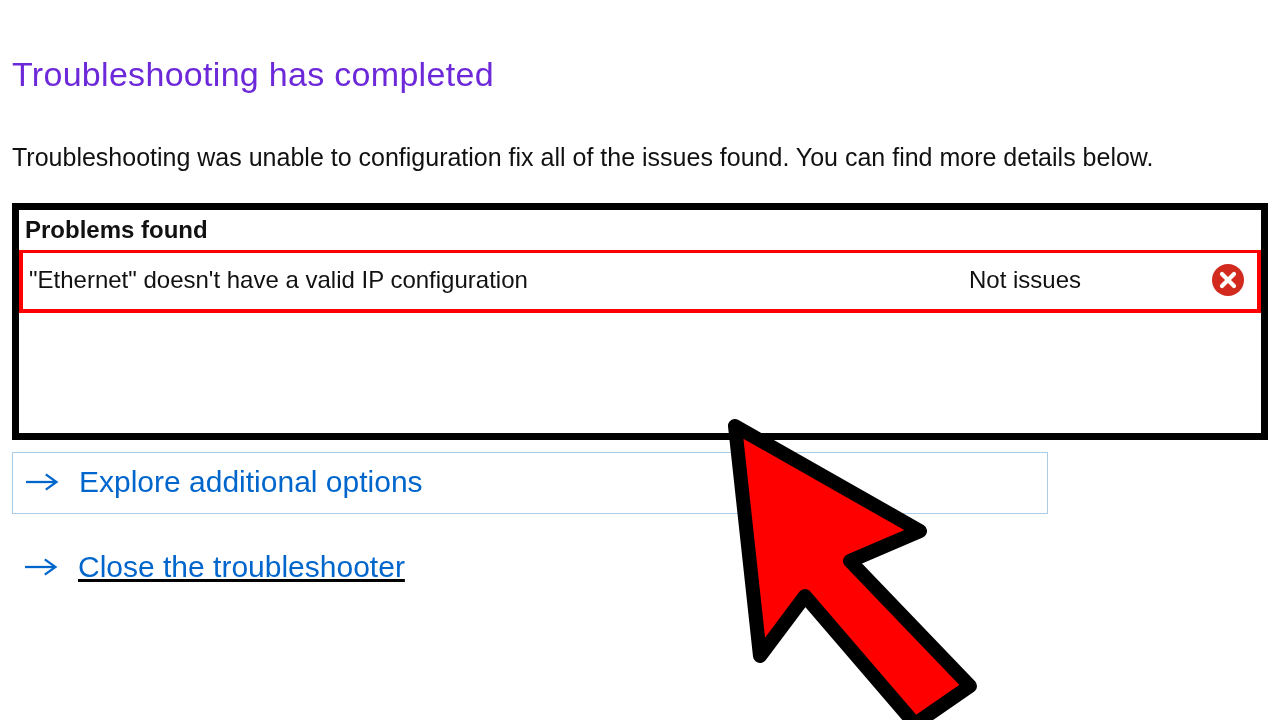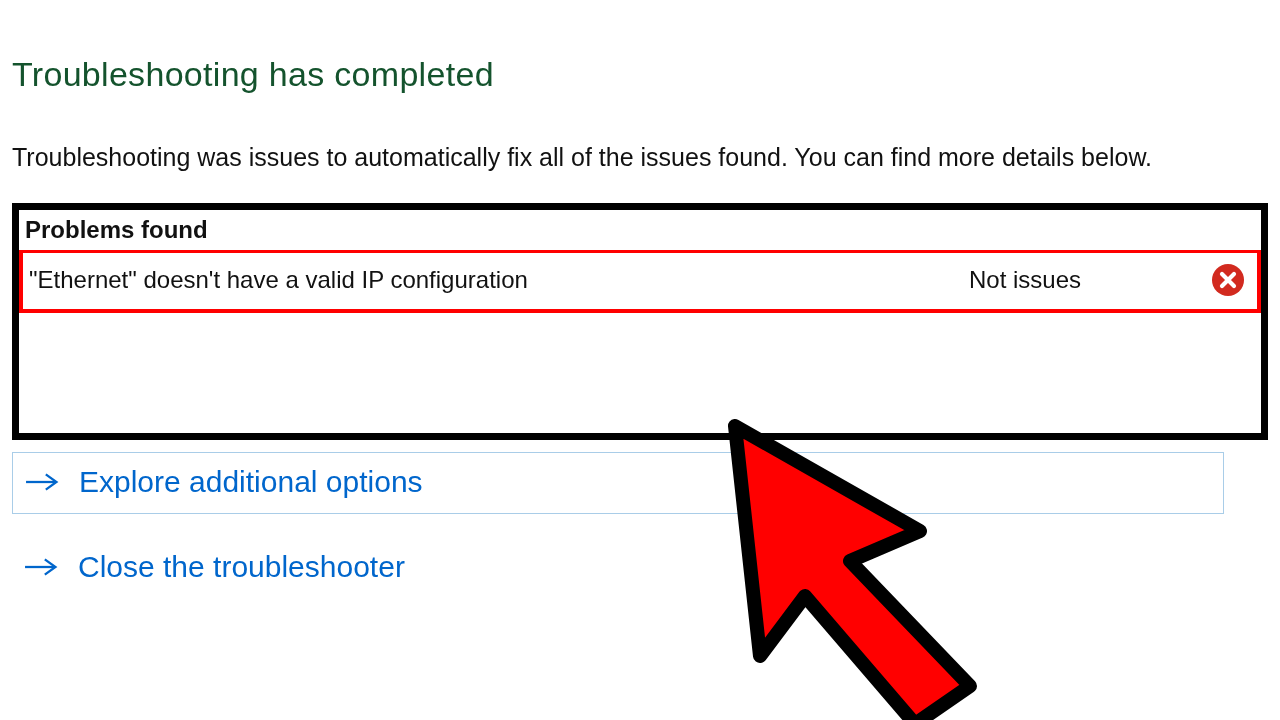"Troubleshooting has completed" .heading { color: #14532d -> #6d28d9 }
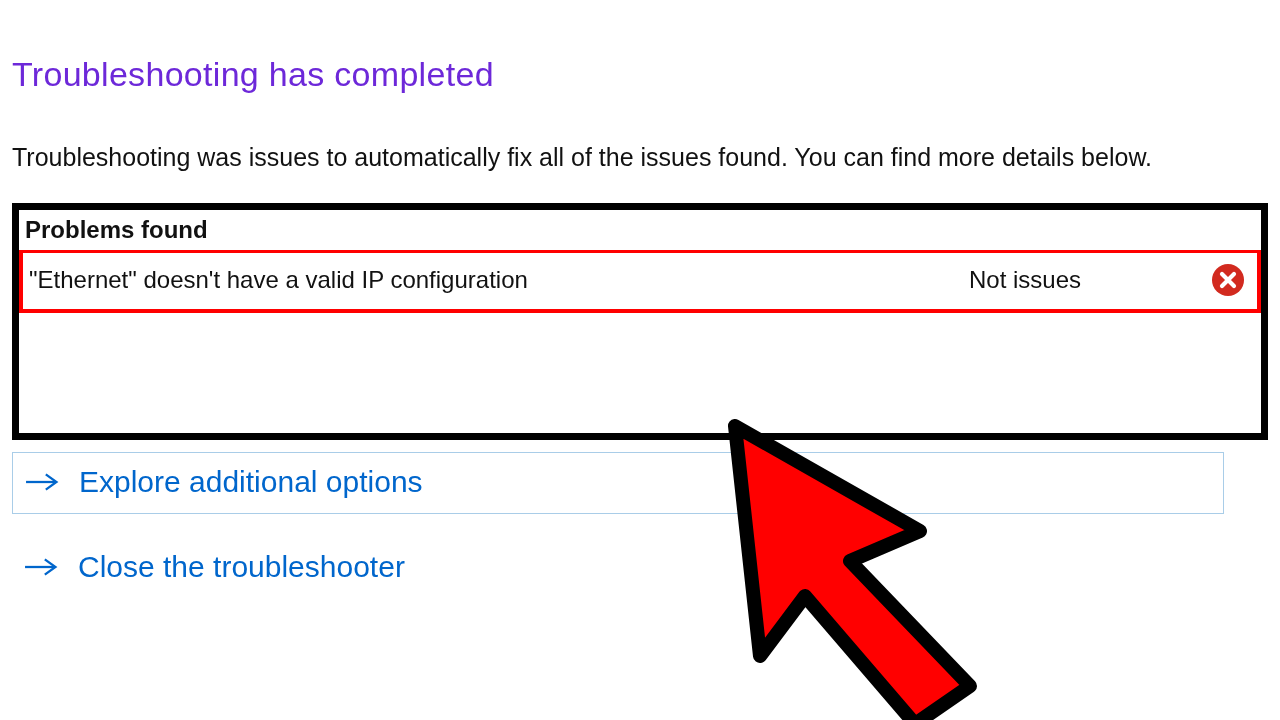"Troubleshooting was issues to" p.description { text: issues to automatically -> unable to configuration }
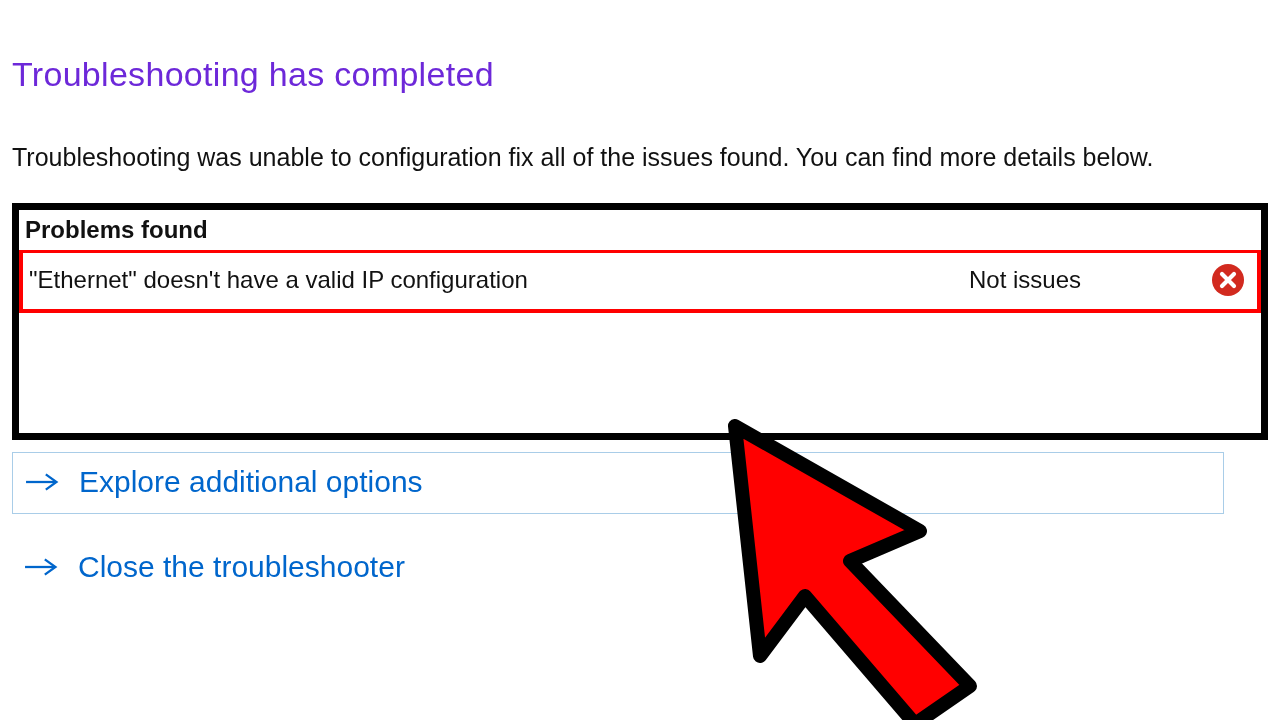"Explore additional options" .option-row { width: 1212px -> 1036px }
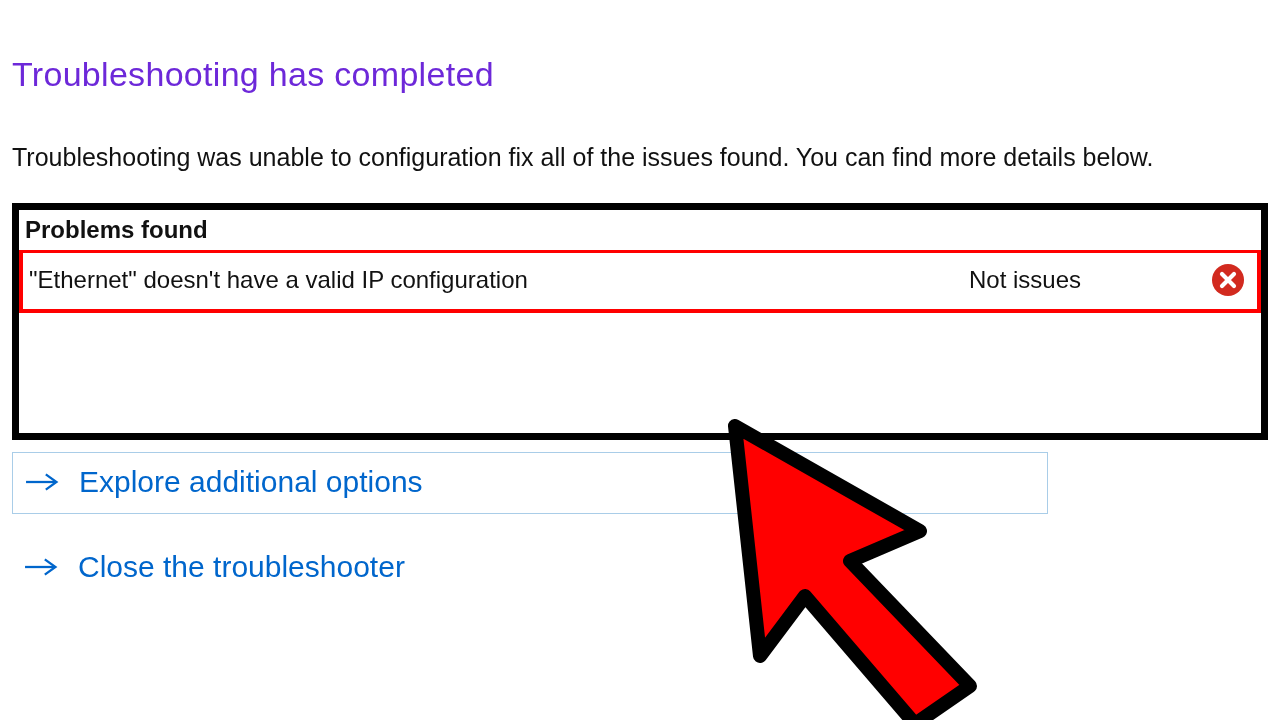"Close the troubleshooter" .option-row.last { text-decoration: none -> underline }
